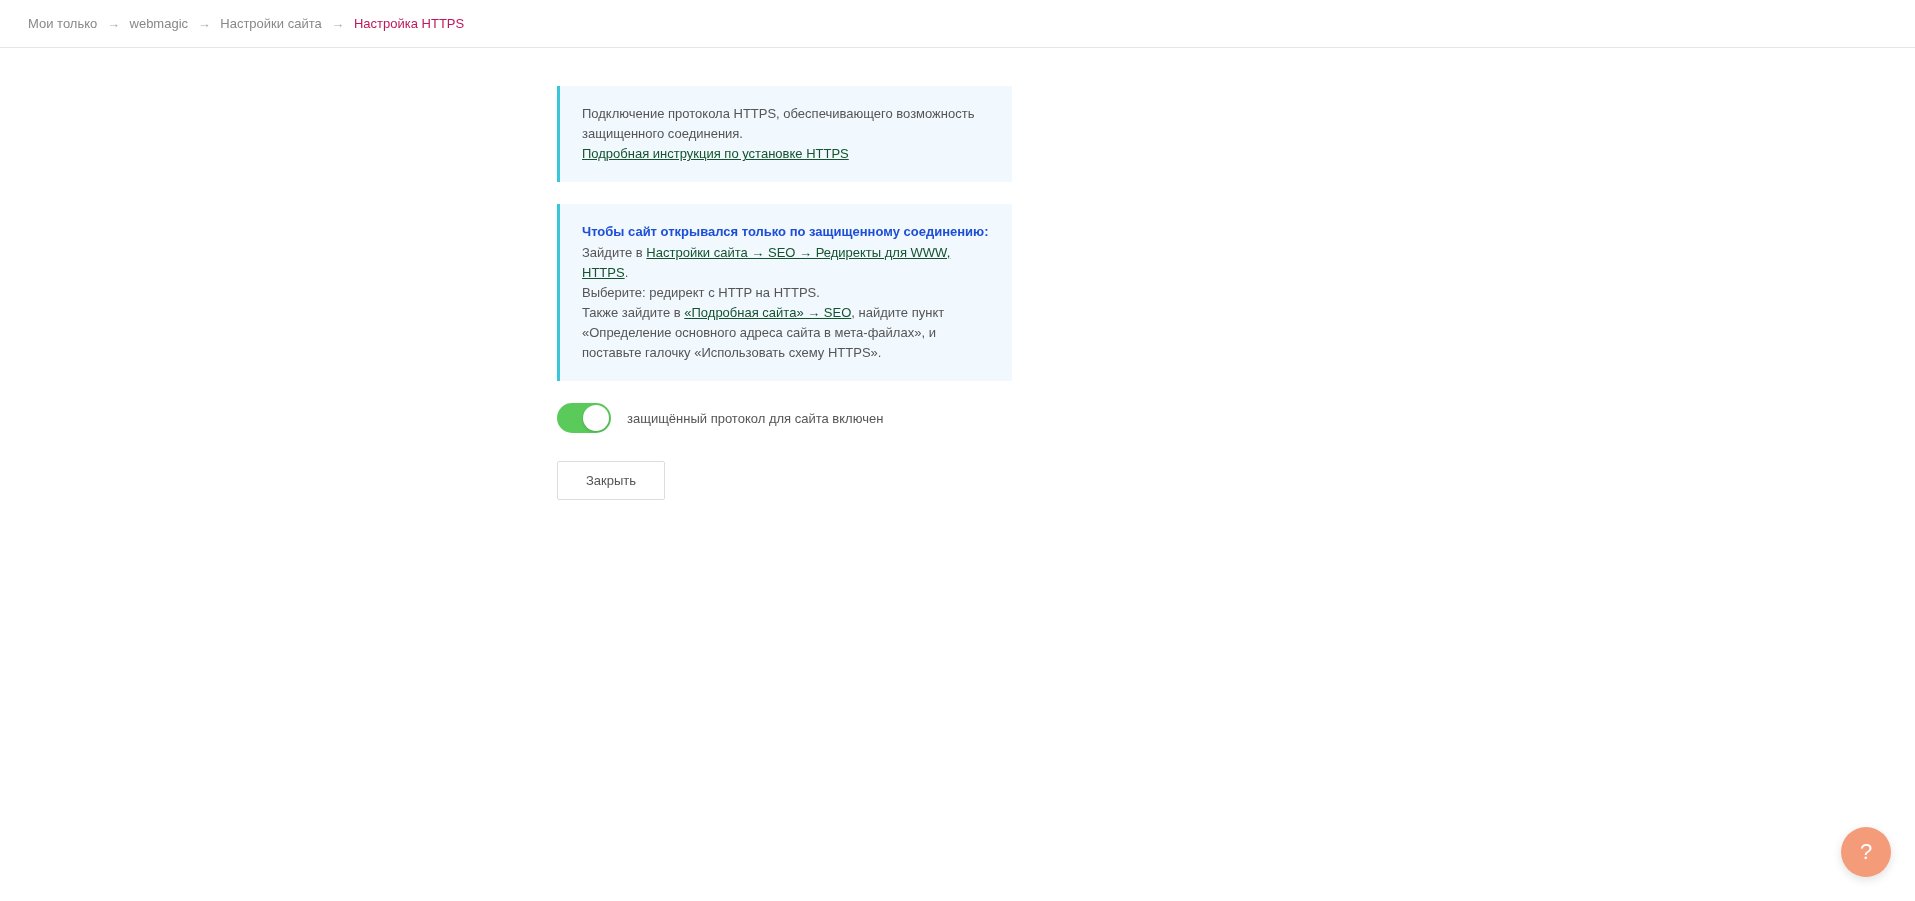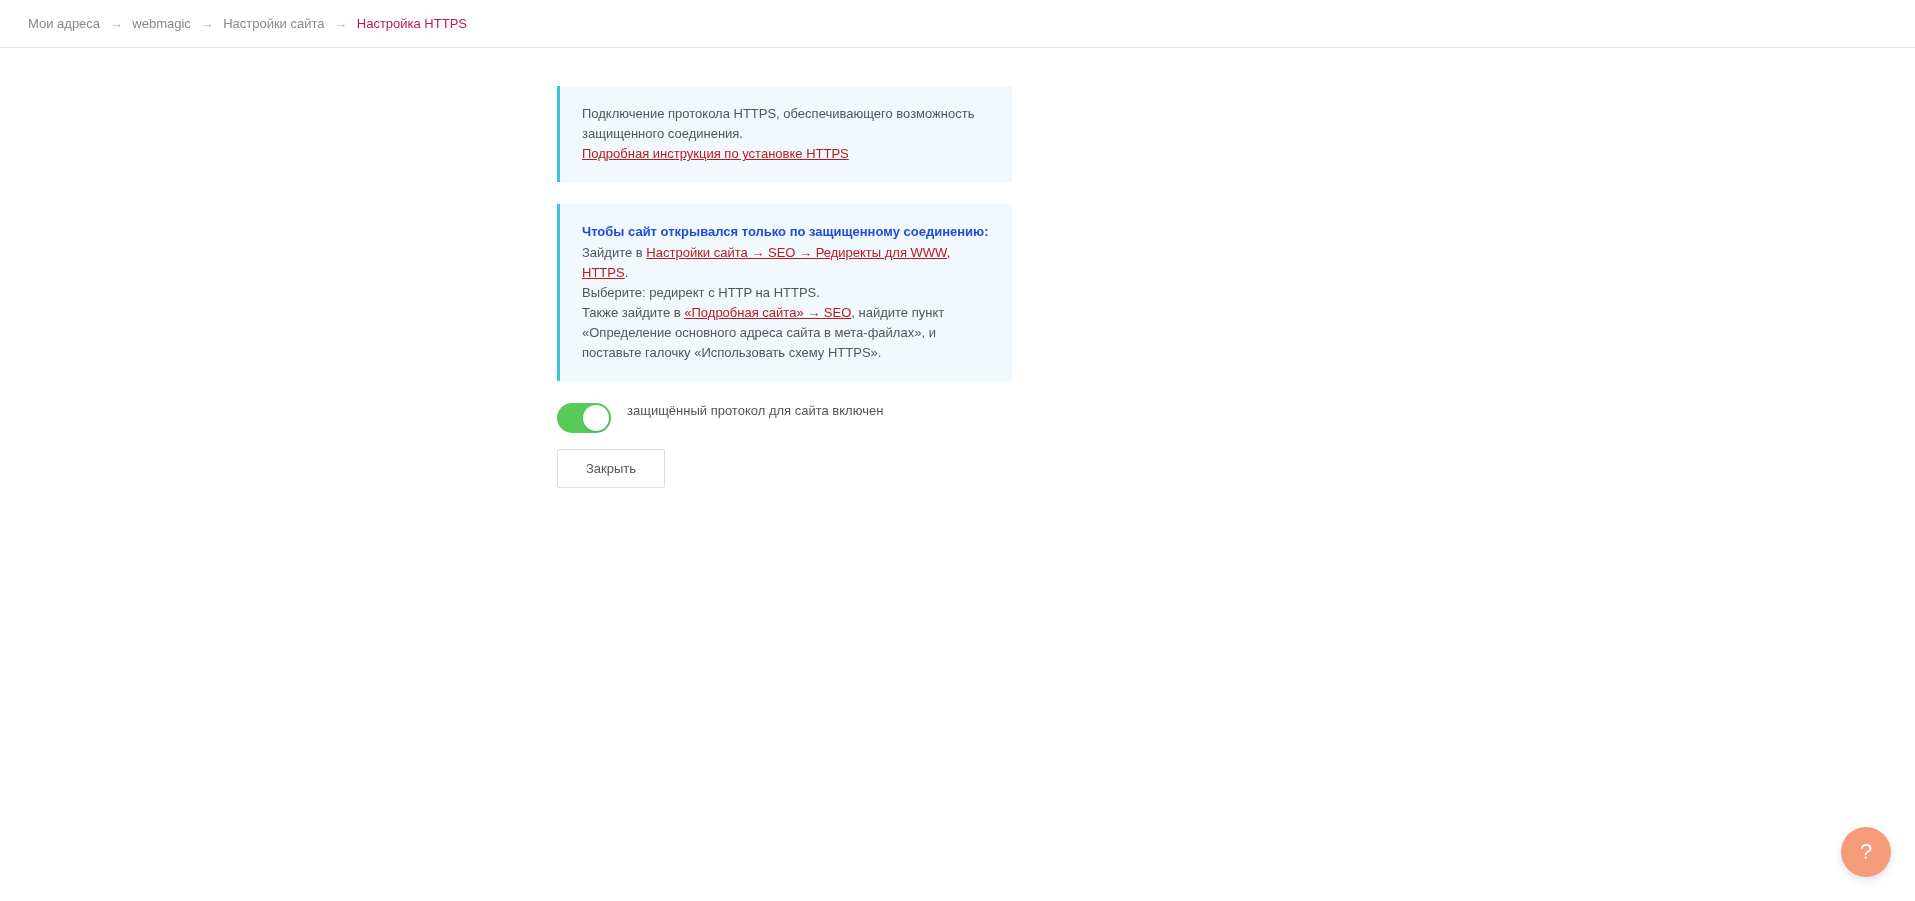"Мои адреса" a { text: адреса -> только }
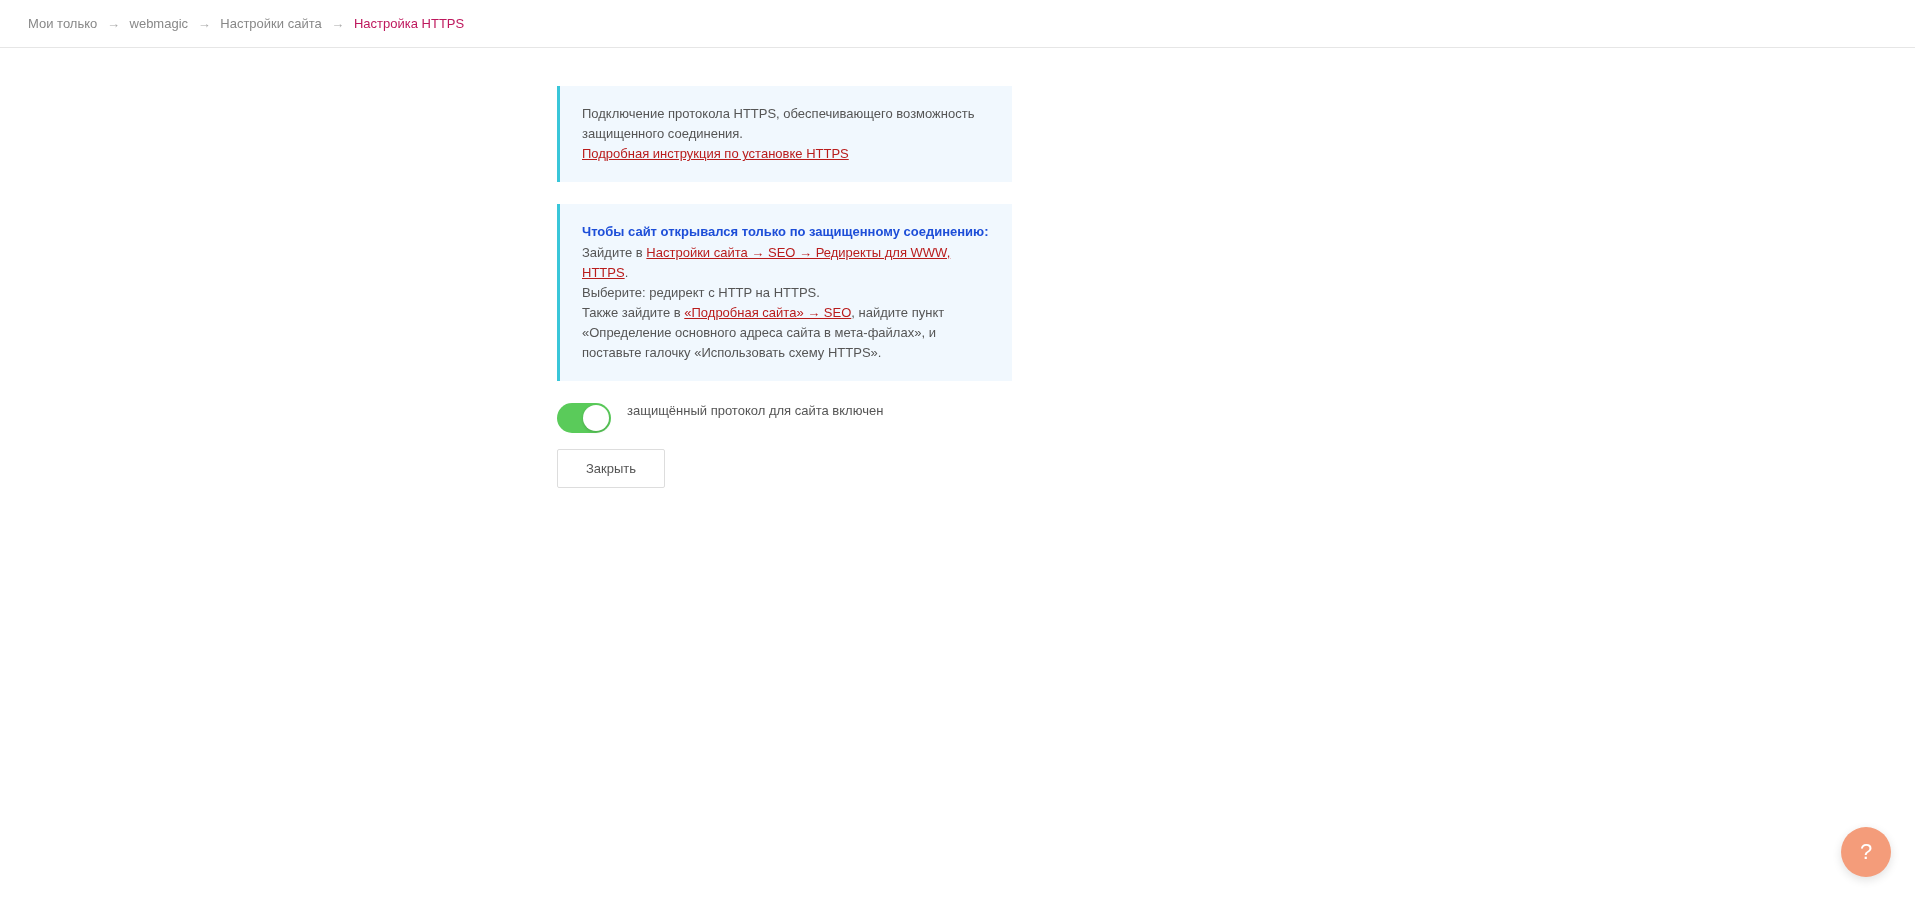"Подробная инструкция по установке HTTPS" .info-box a { color: #b91c1c -> #14532d }
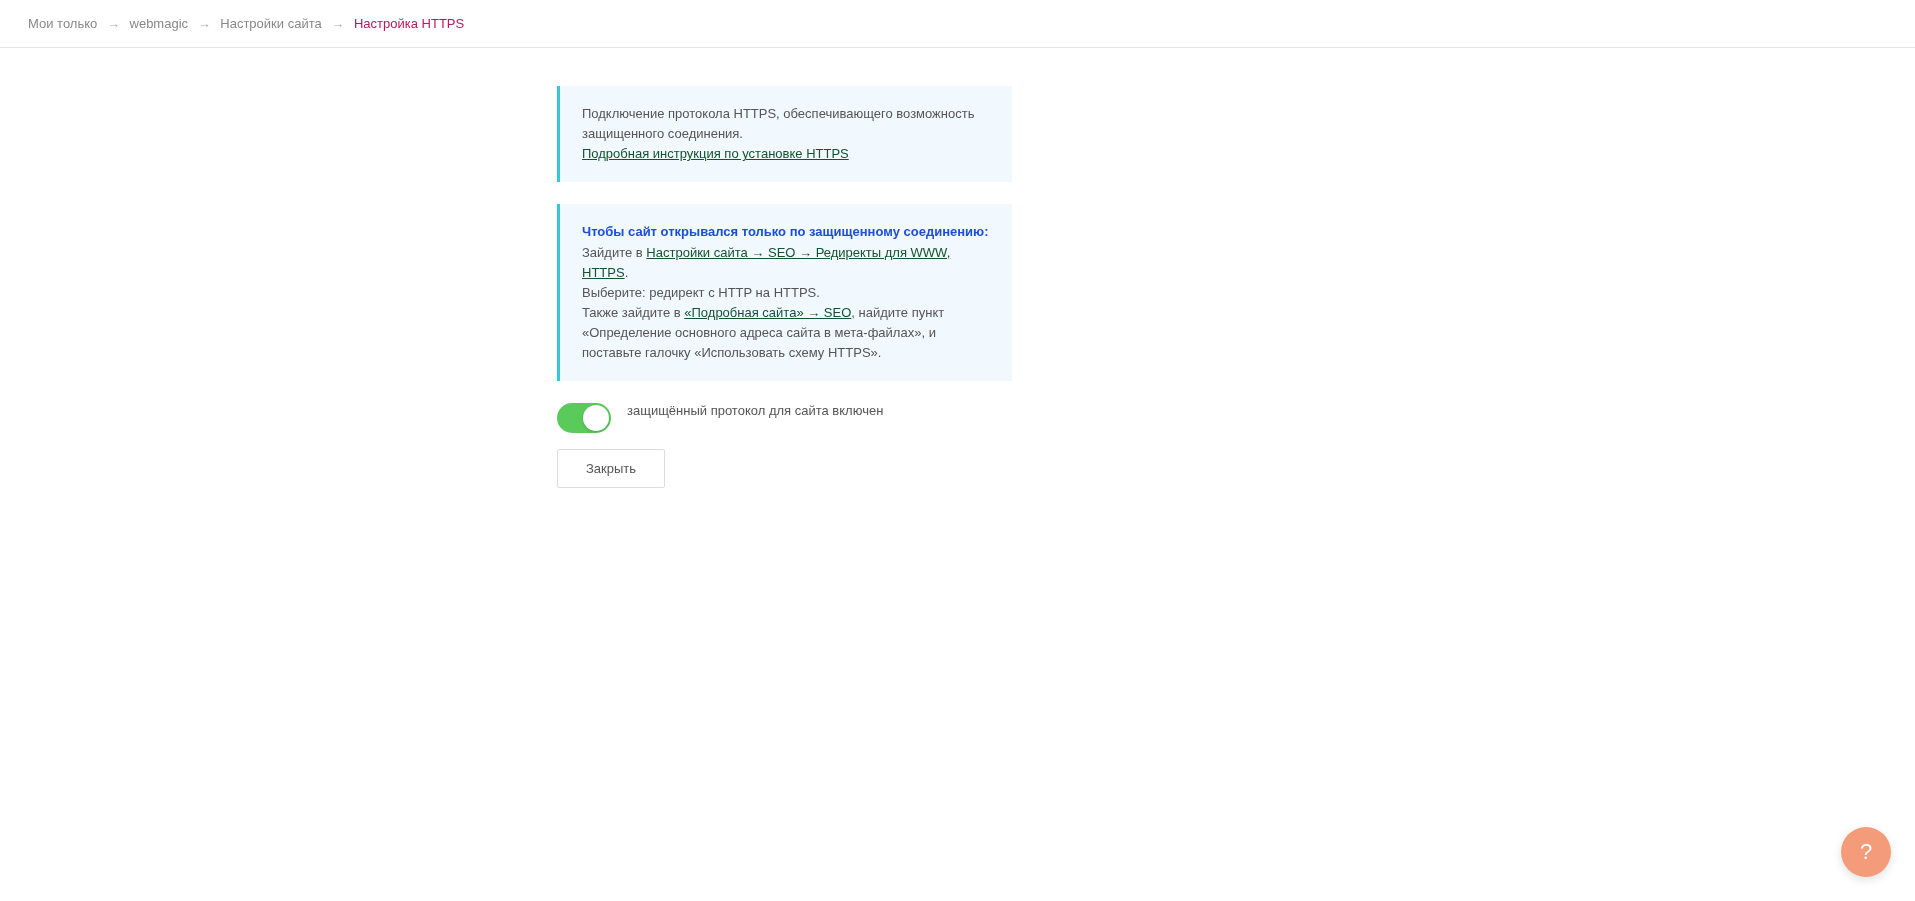"защищённый протокол для сайта включен" .toggle-row { align-items: none -> center; margin-bottom: 16px -> 28px }
